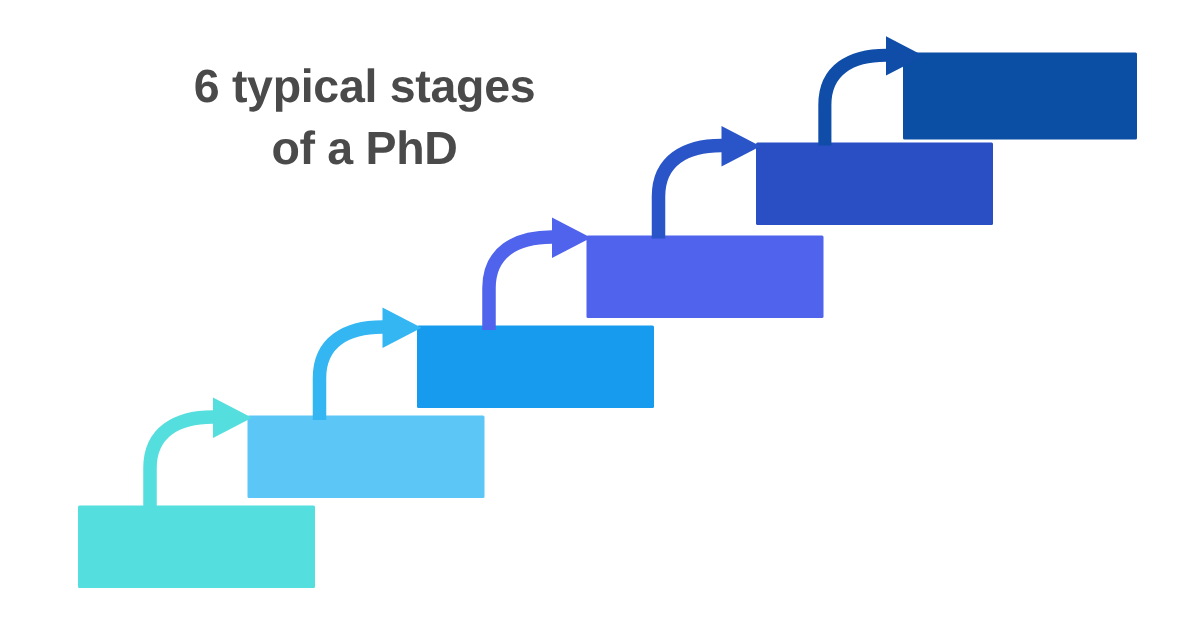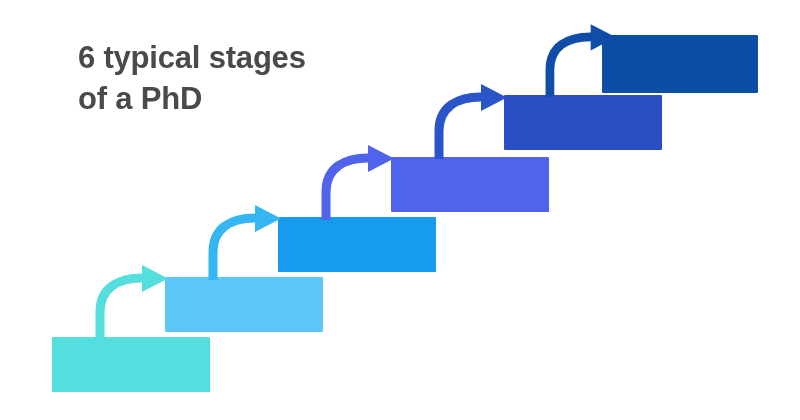"6 typical stages" #title { text-align: none -> center }
